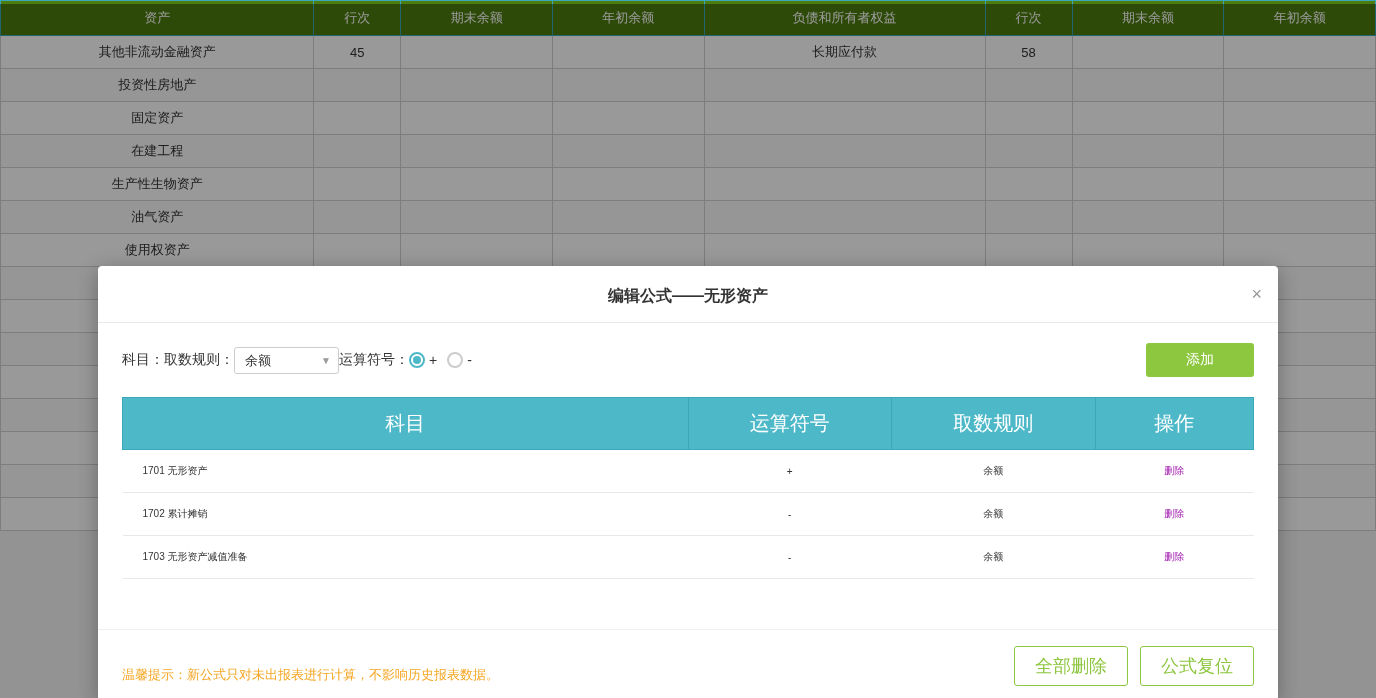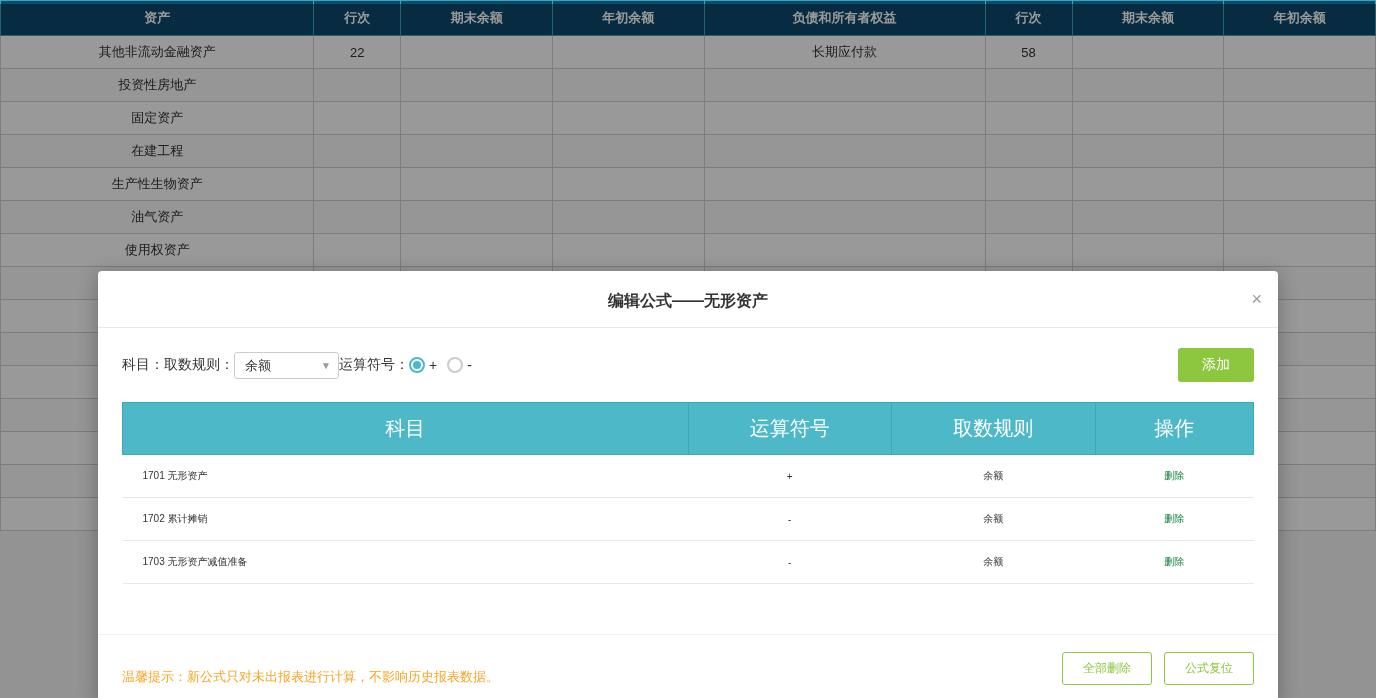"资产" .bg-table th { background: #0c4a6e -> #4d7c0f; font-weight: bold -> normal }
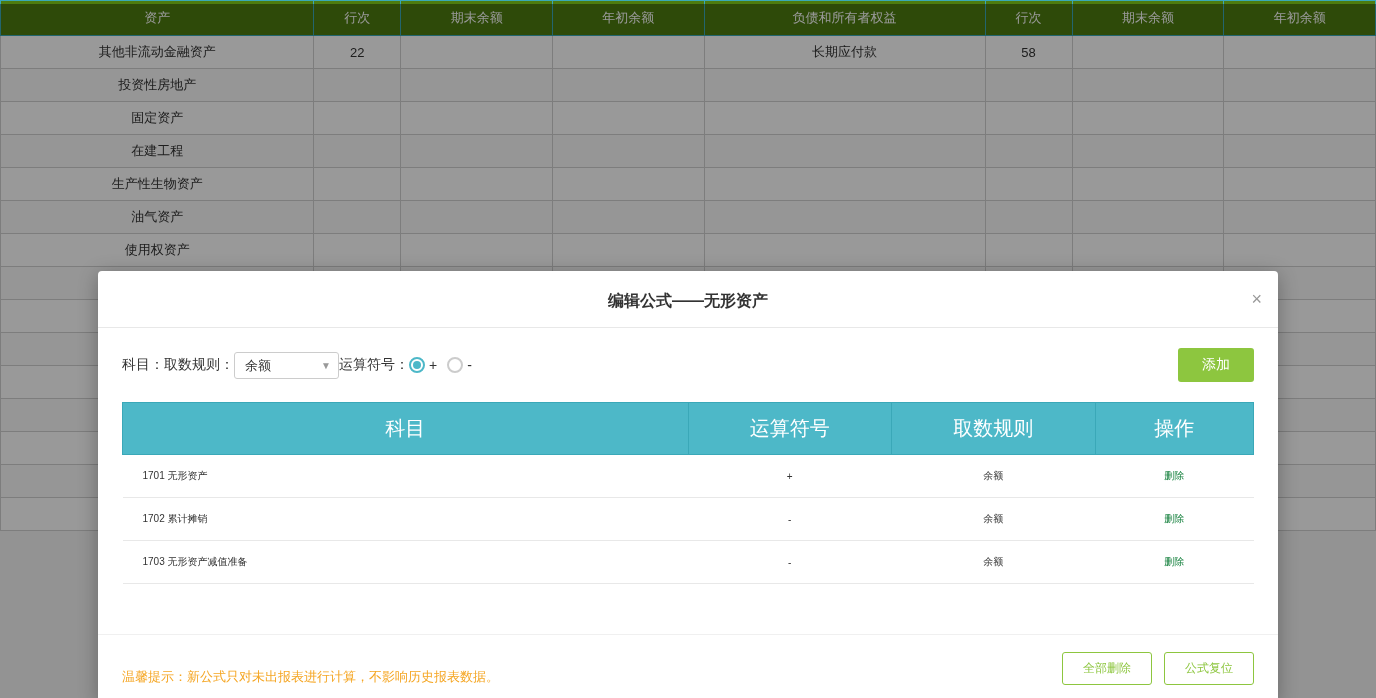"22" td { text: 22 -> 45 }
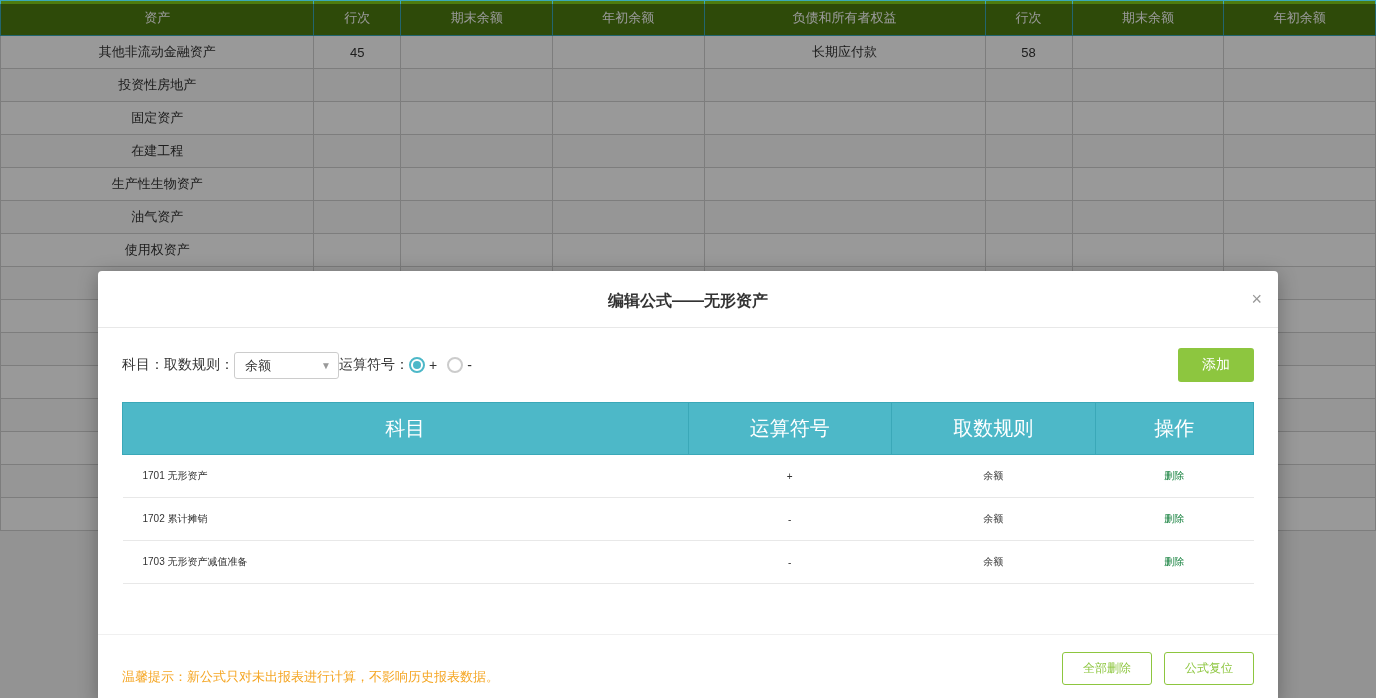"添加" .btn-add { padding: 8px 24px -> 8px 40px }
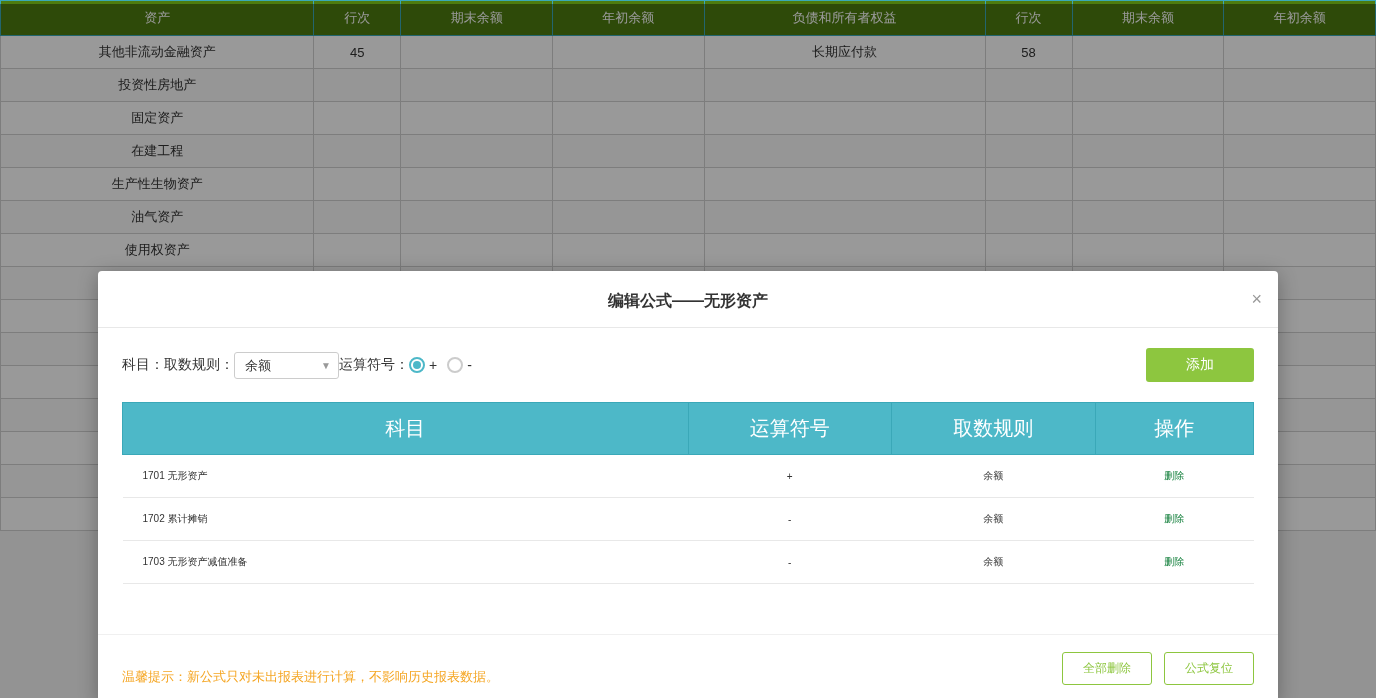"删除" .delete-link { color: #15803d -> #a21caf }
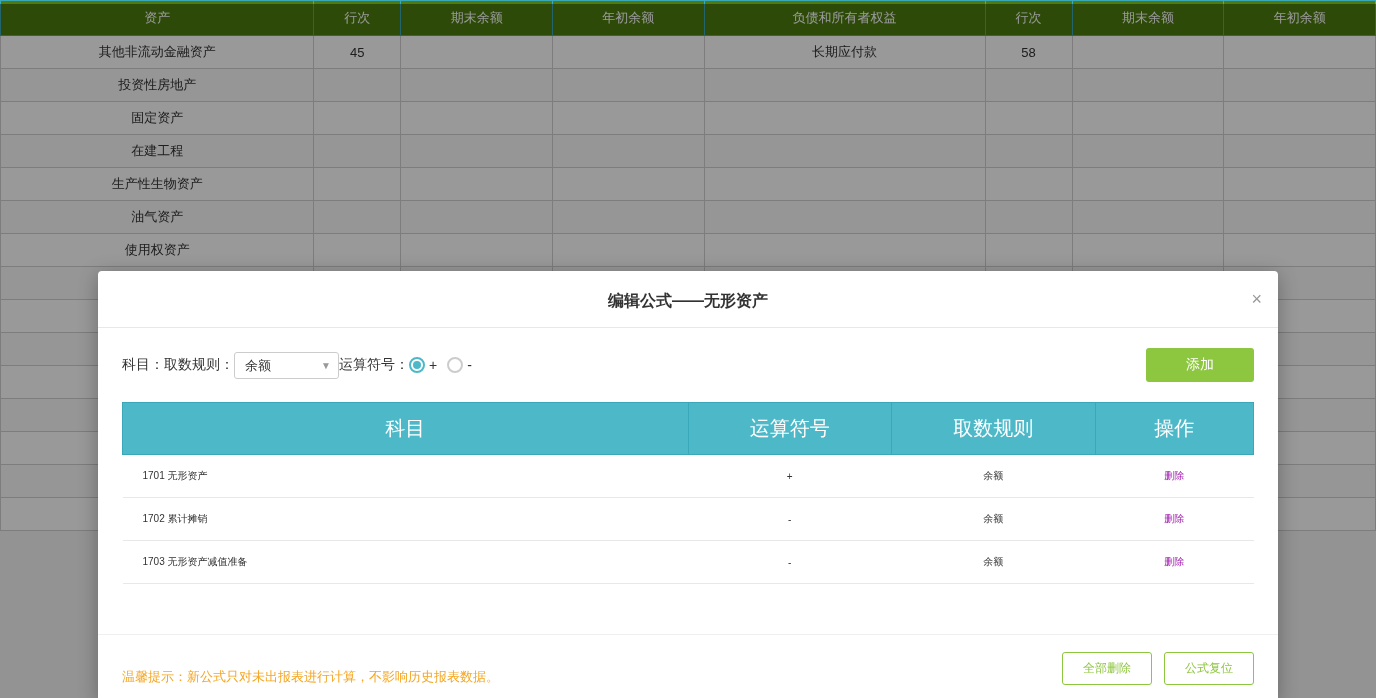"全部删除" .btn-outline { font-size: 12px -> 18px }
